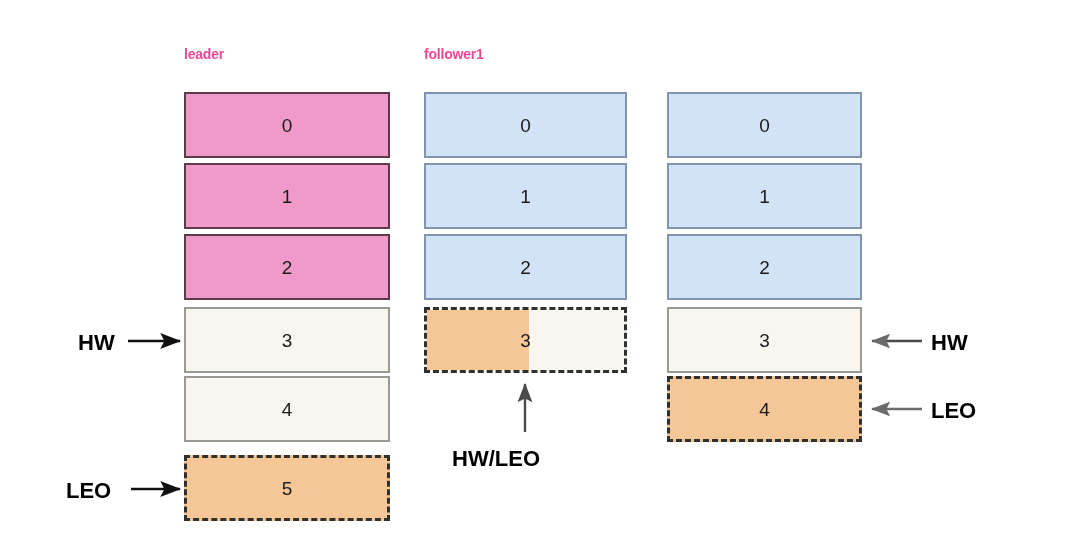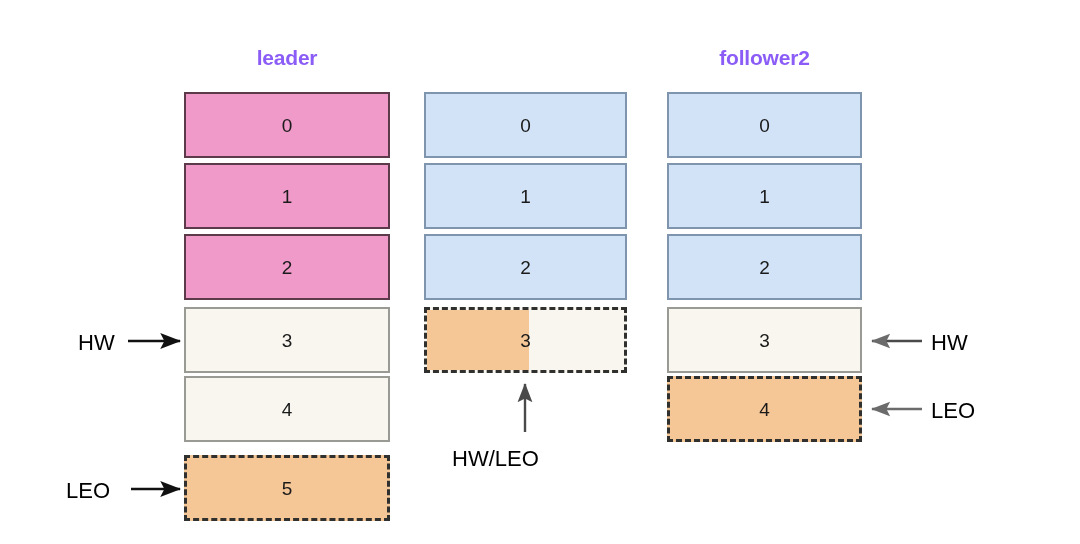"leader" .col-header { color: #8b5cf6 -> #ec4899; font-size: 21px -> 14px; text-align: center -> none }
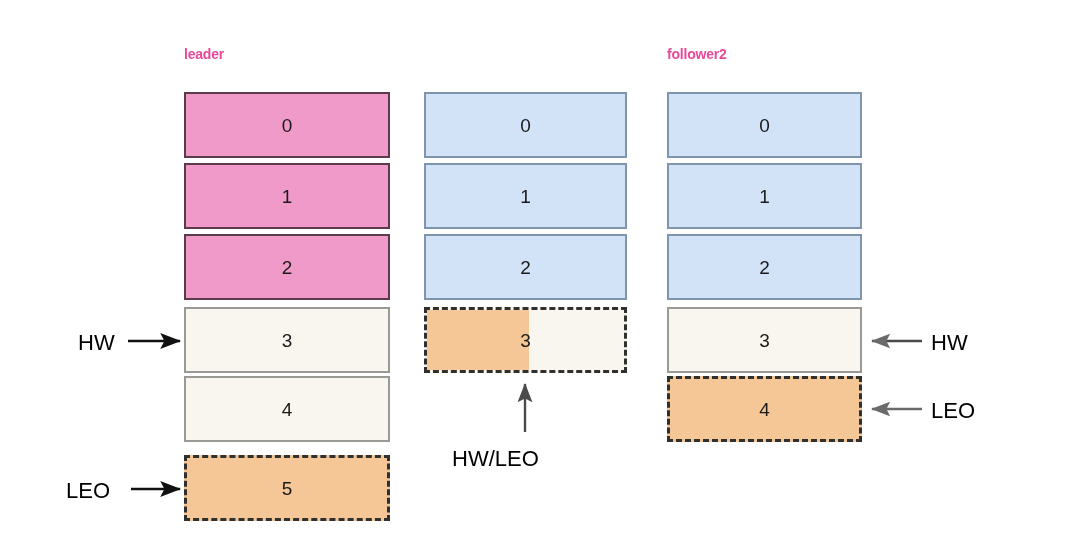"follower1" div.col-header { html: none -> <div>follower1</div> }
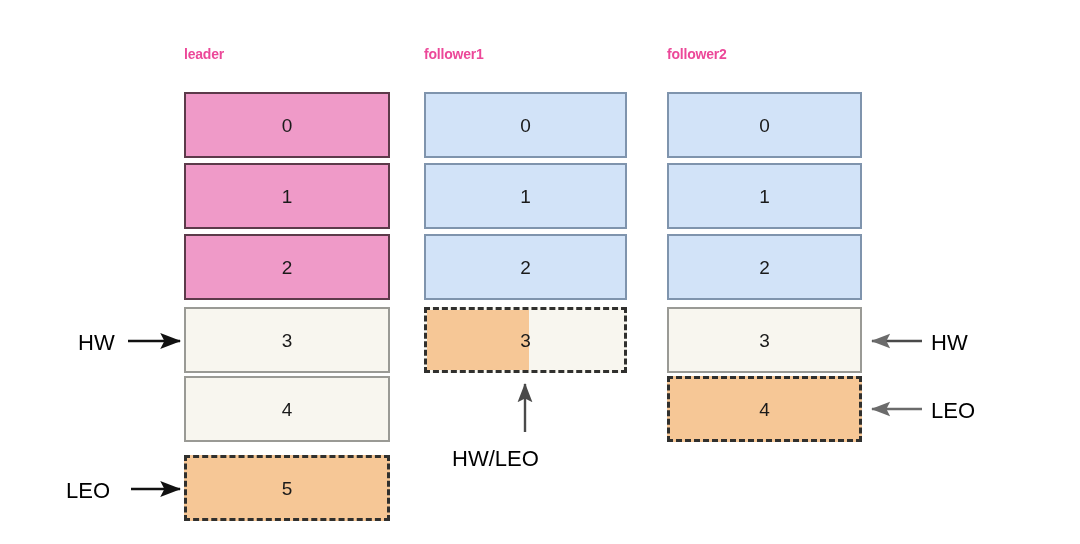"follower2" div.col-header { html: <div>follower2</div> -> none }
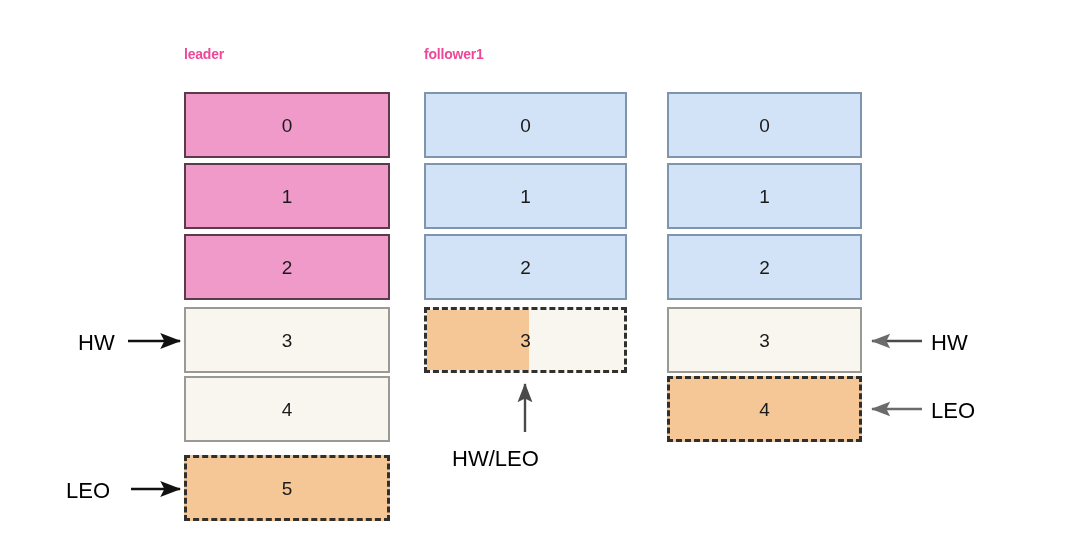"HW" .anno-label { font-weight: normal -> bold }
